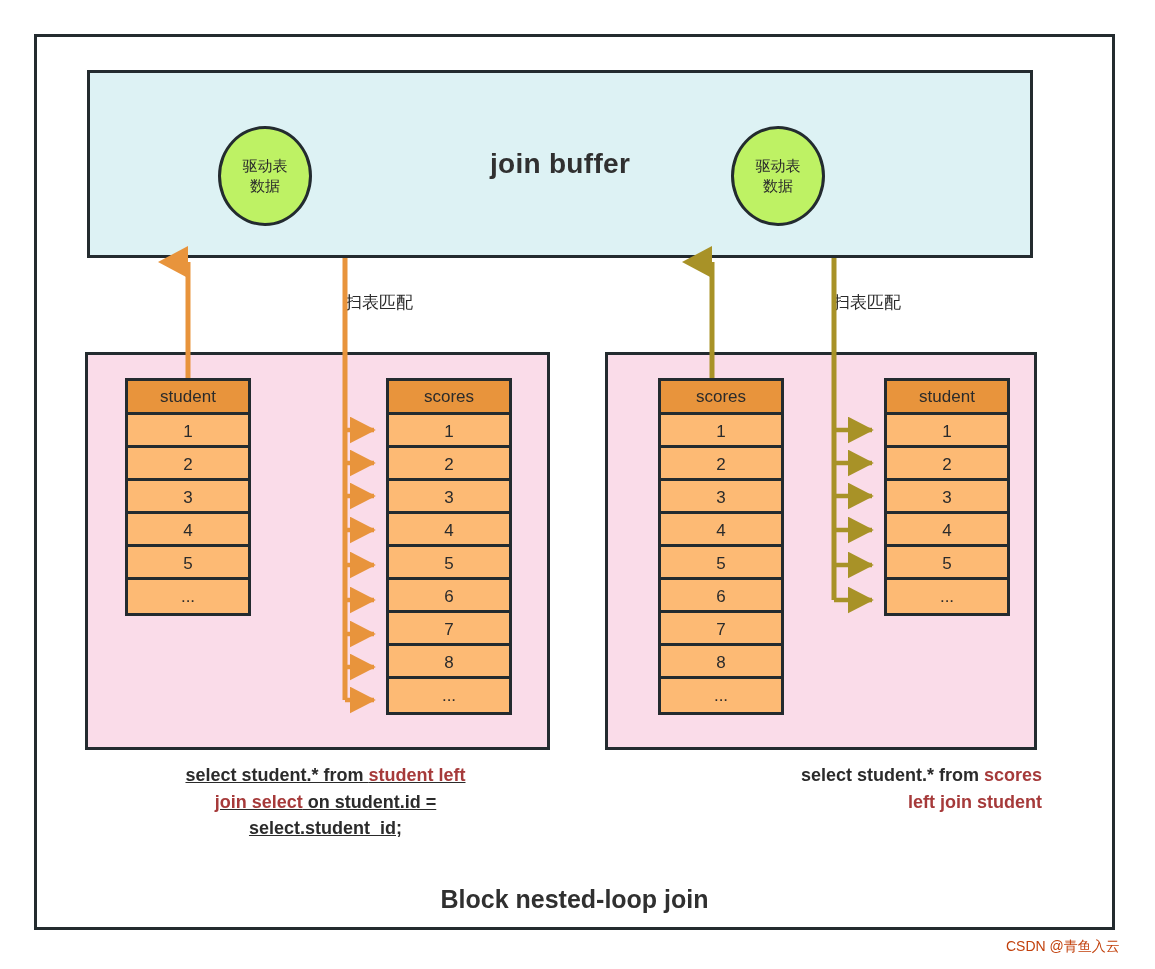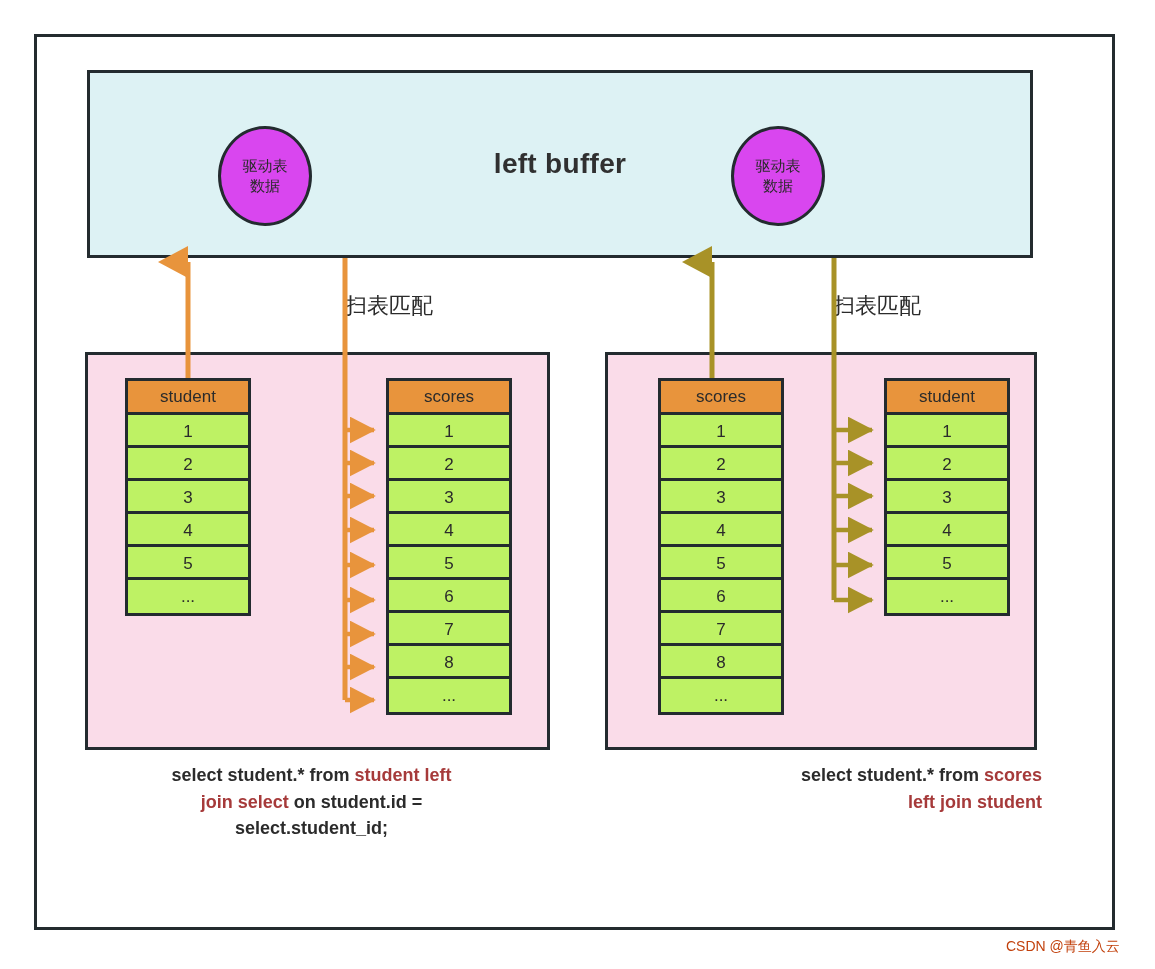"驱动表" .buffer-ellipse { background: #d946ef -> #bef264 }
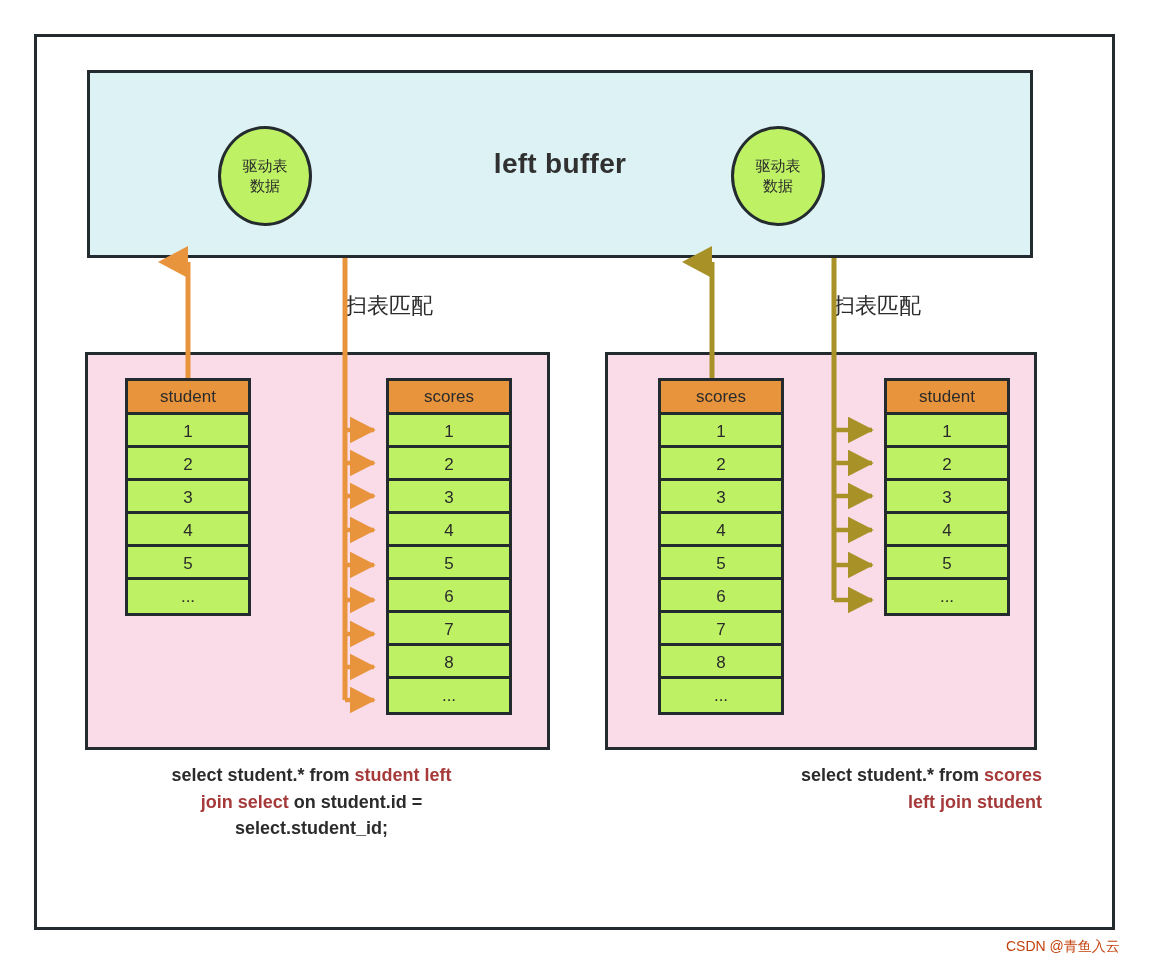"left buffer" div.abs { text: left -> join }
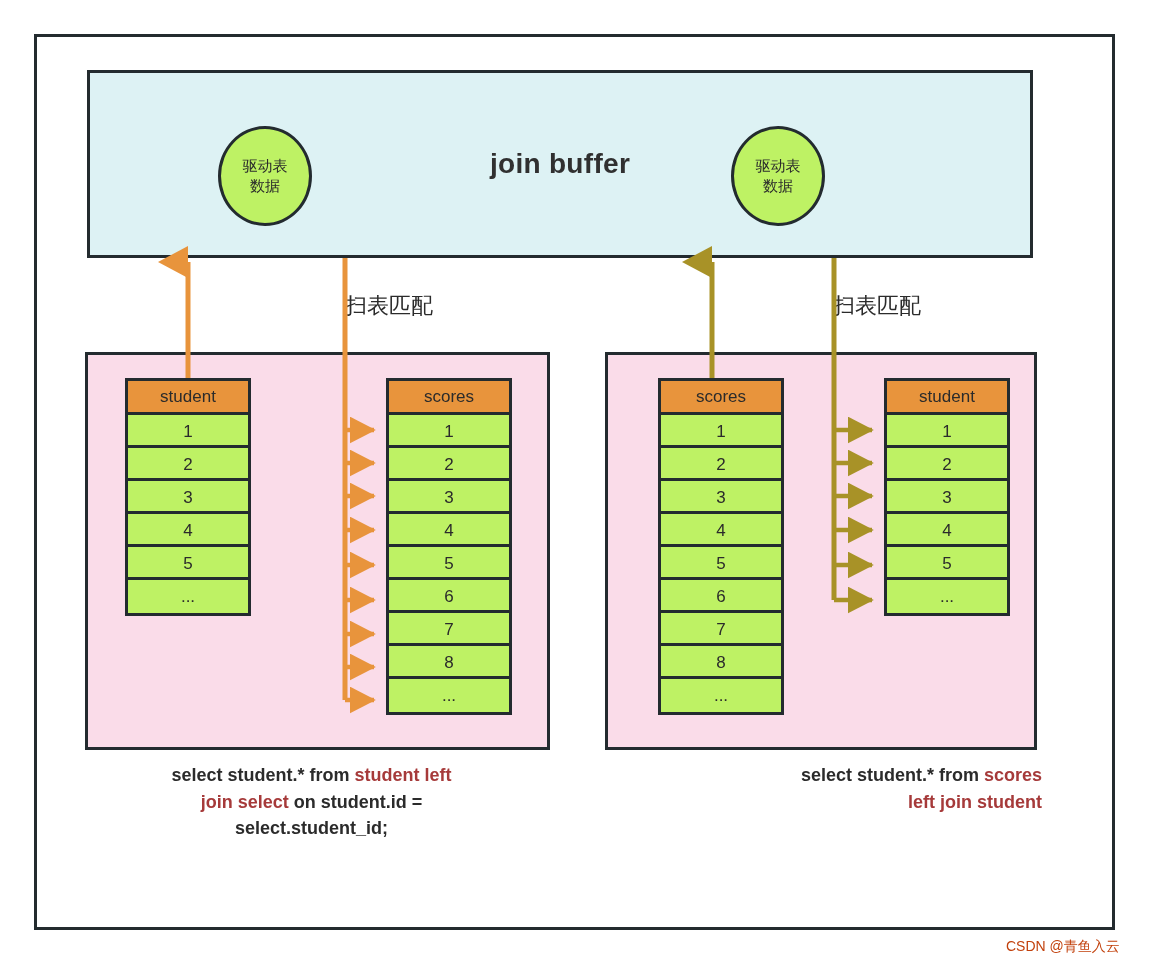"扫表匹配" .scan-label { font-size: 22px -> 17px }
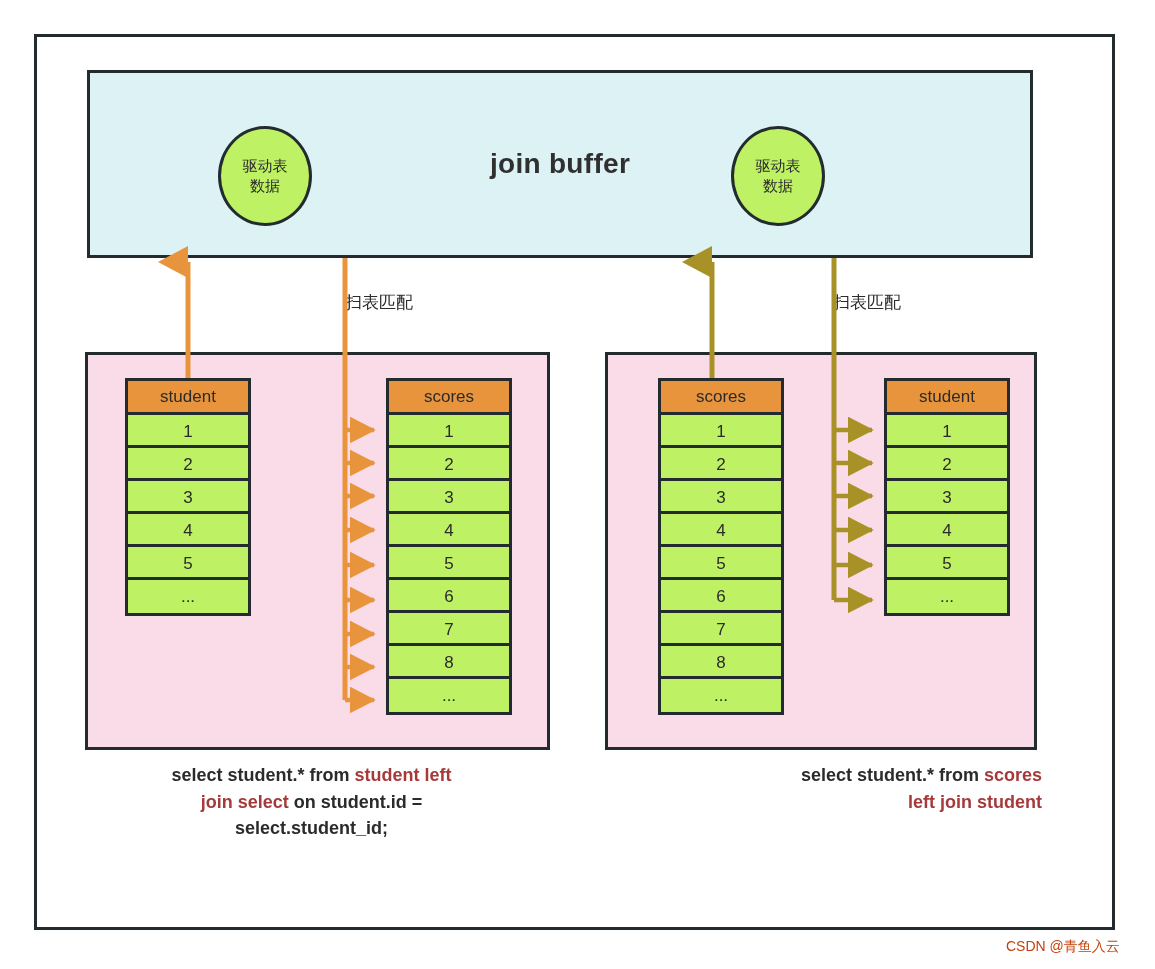"student" .tbl { background: #bef264 -> #fdba74 }
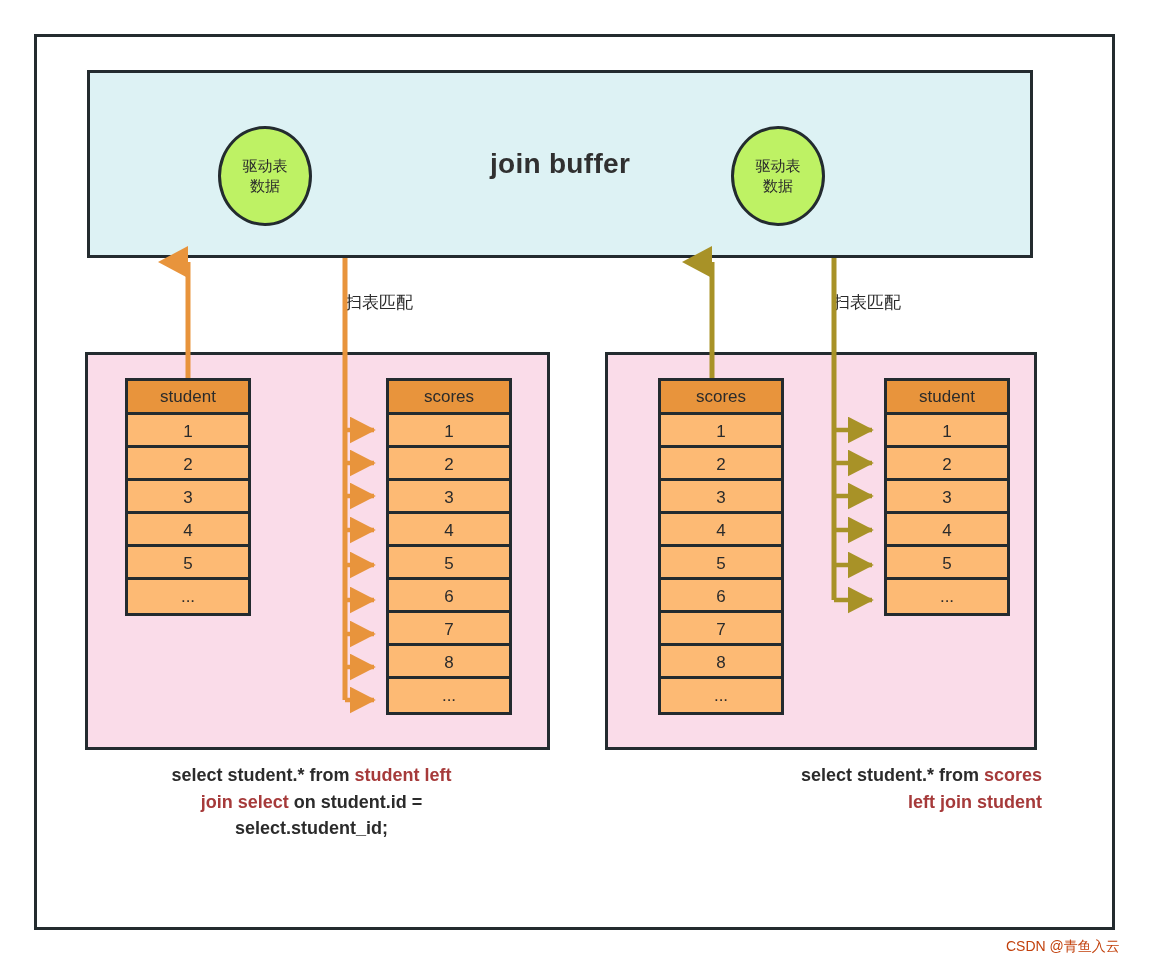"select student.* from student left" #sql-left { left: 84px -> 98px; text-decoration: none -> underline }
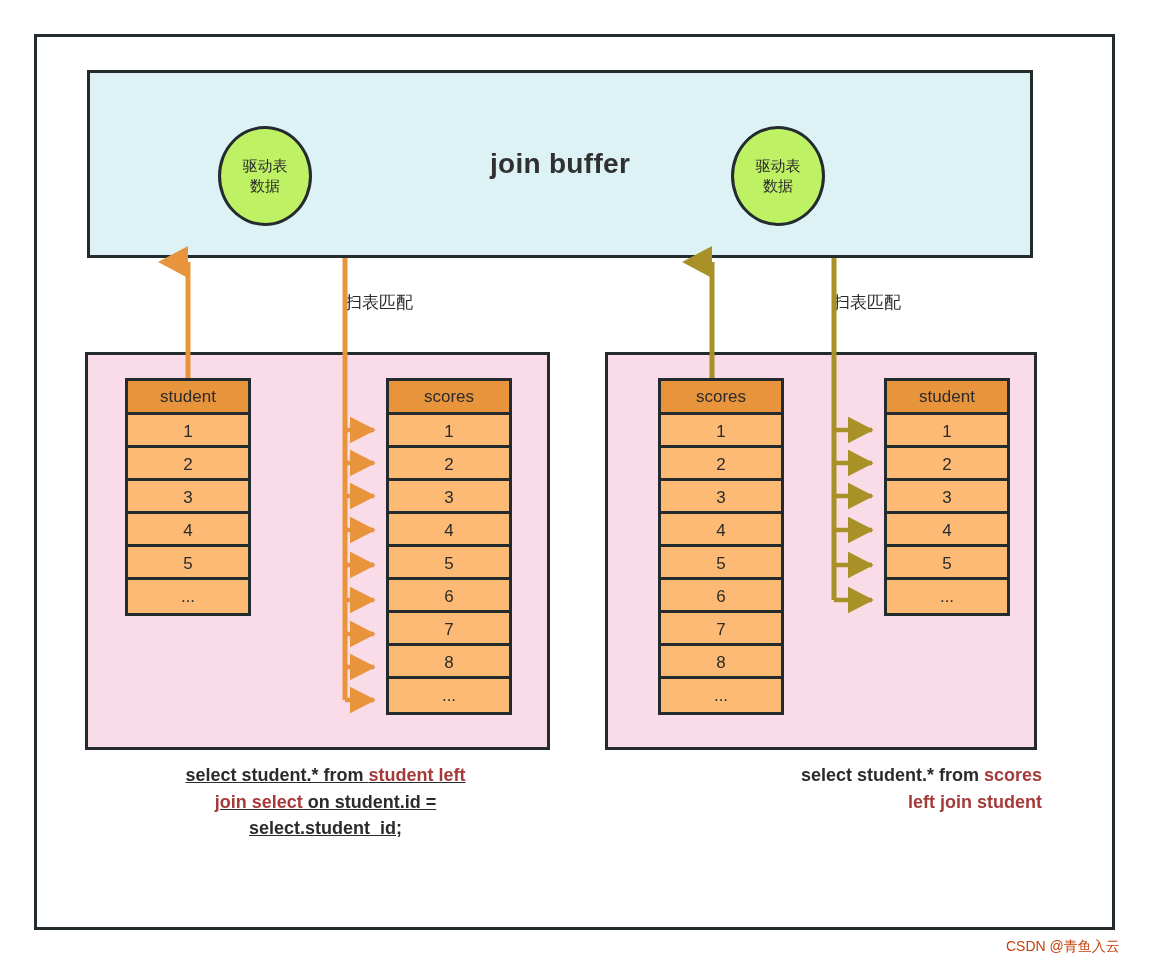"Block nested-loop join" div.abs { html: none -> <div>Block nested-loop join</div> }
